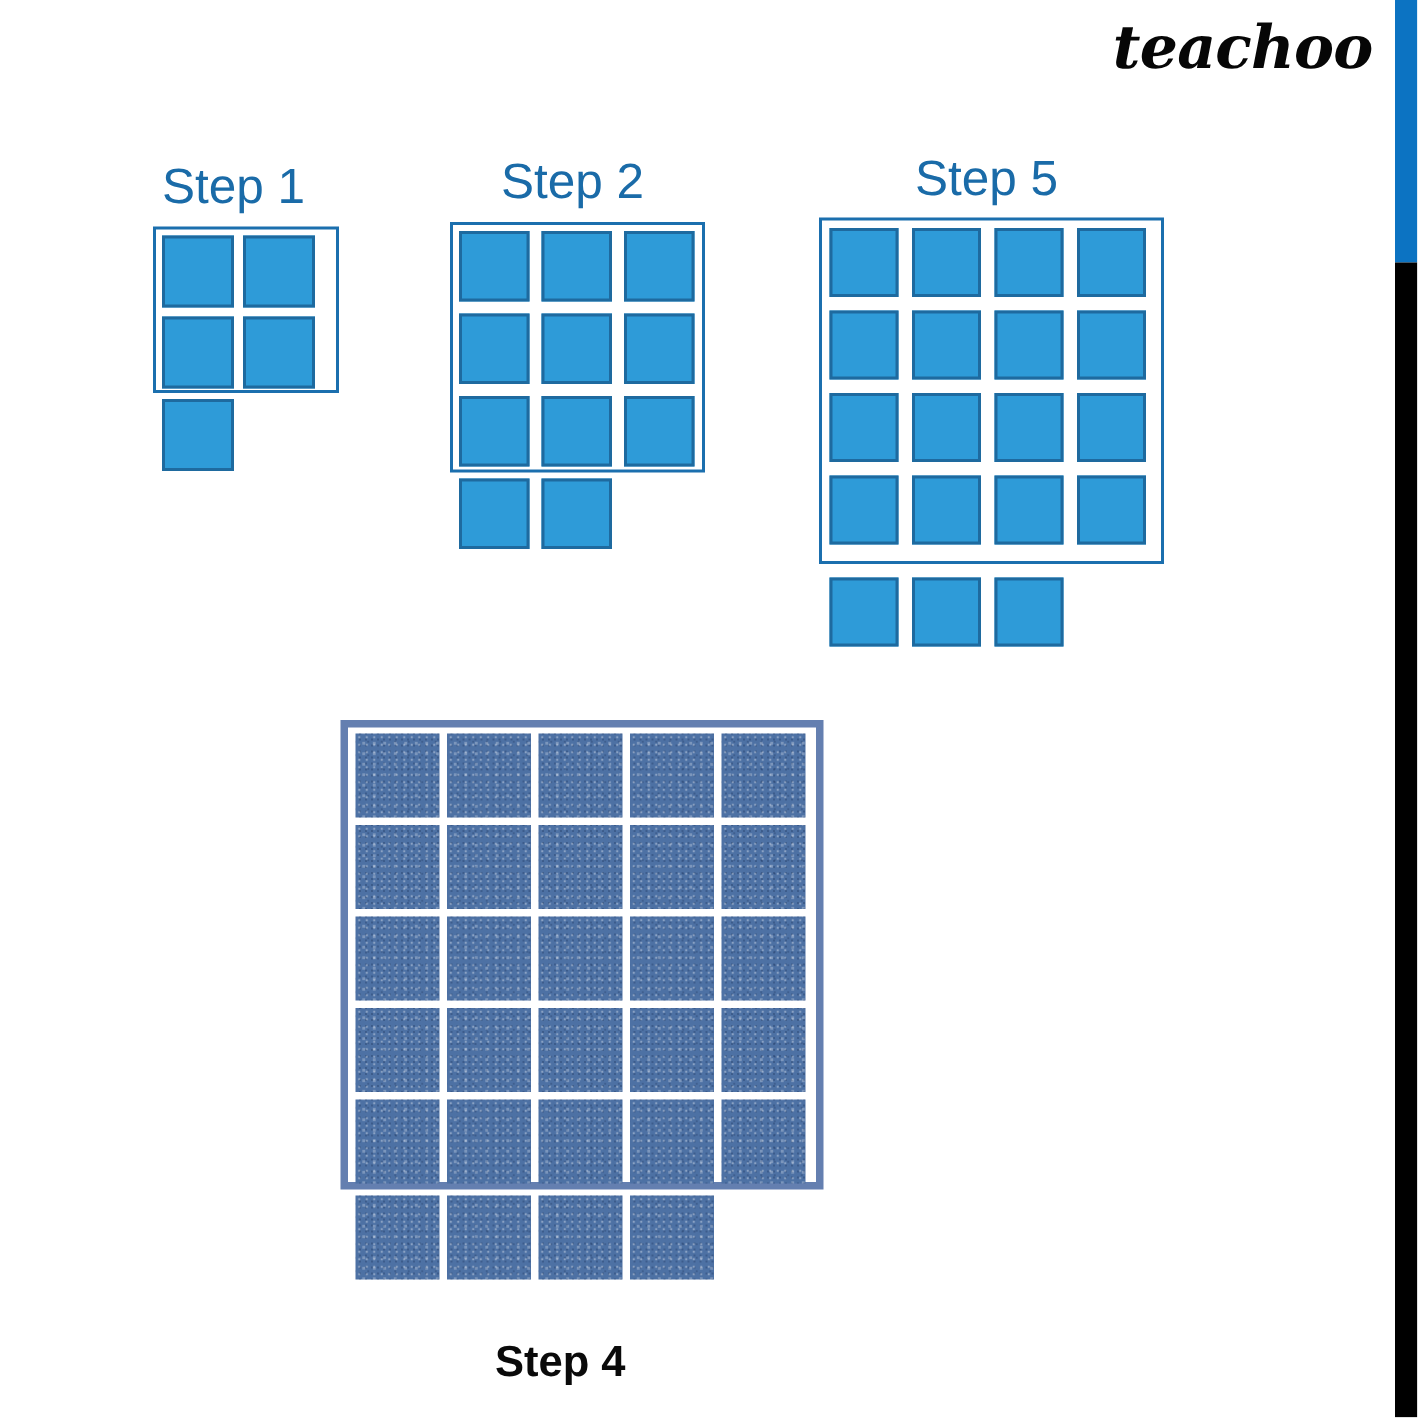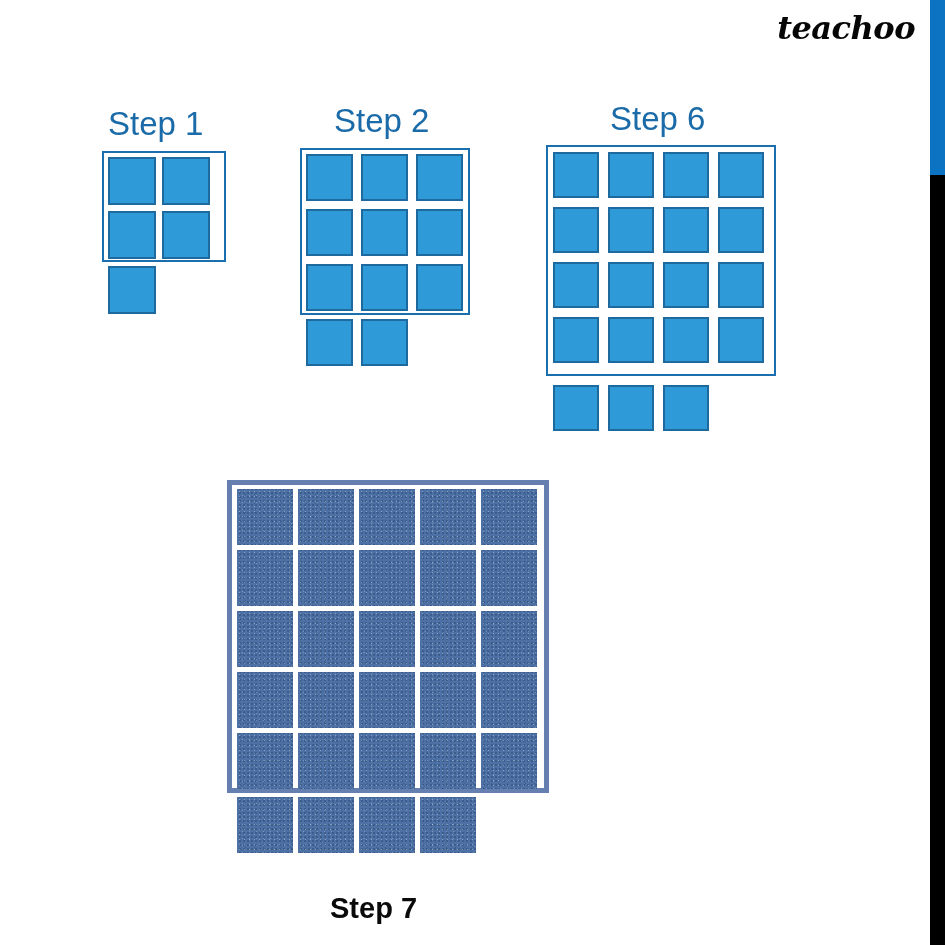"teachoo" #brand { font-size: 32px -> 40px }
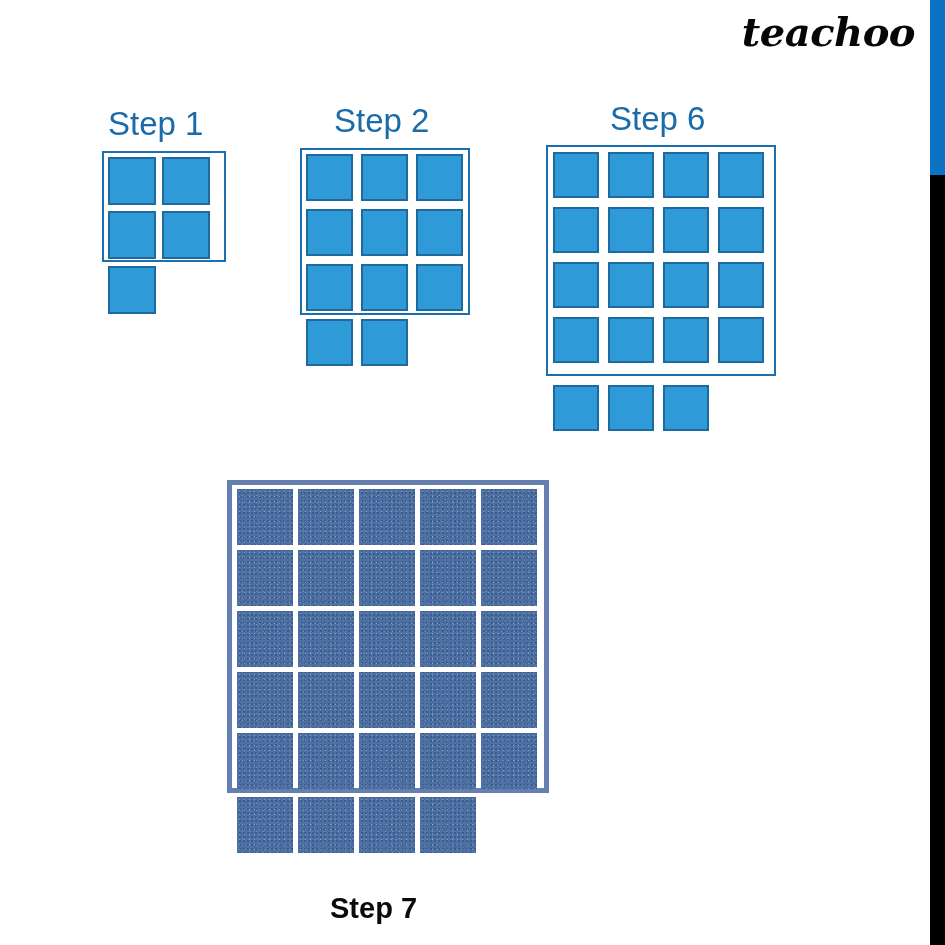"Step 6" div.step-label { text: 6 -> 5 }
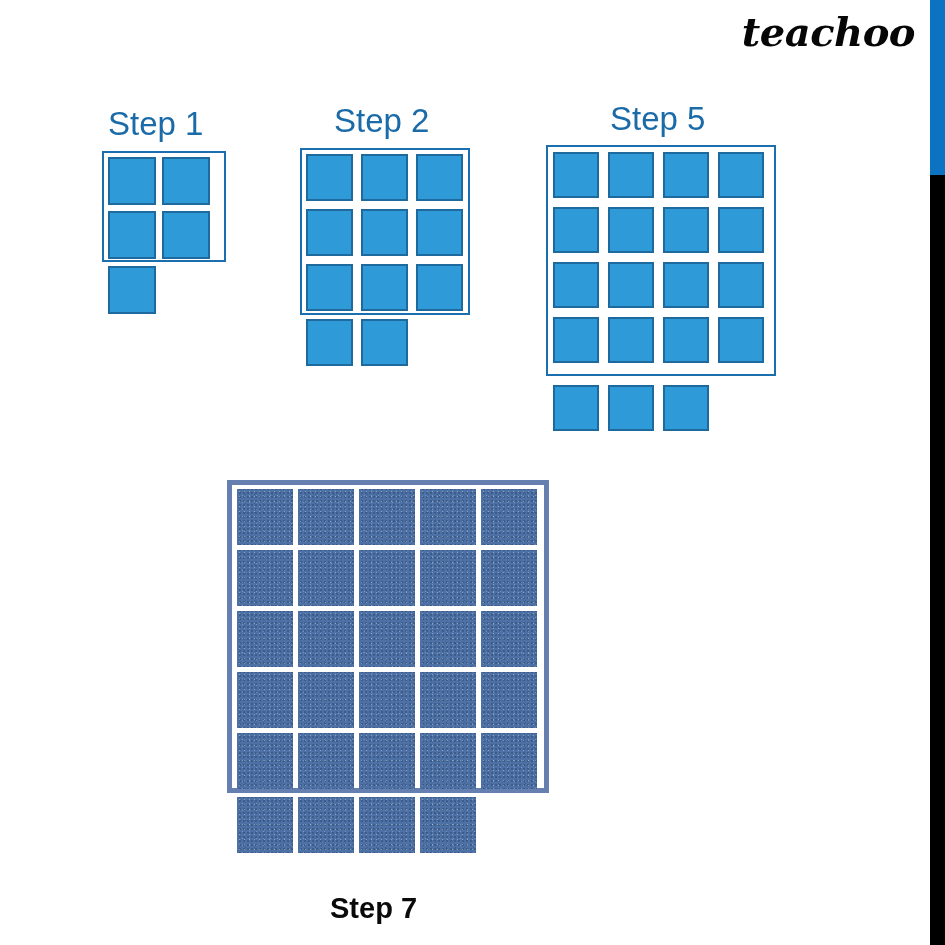"Step 7" div.step-label { text: 7 -> 4 }
